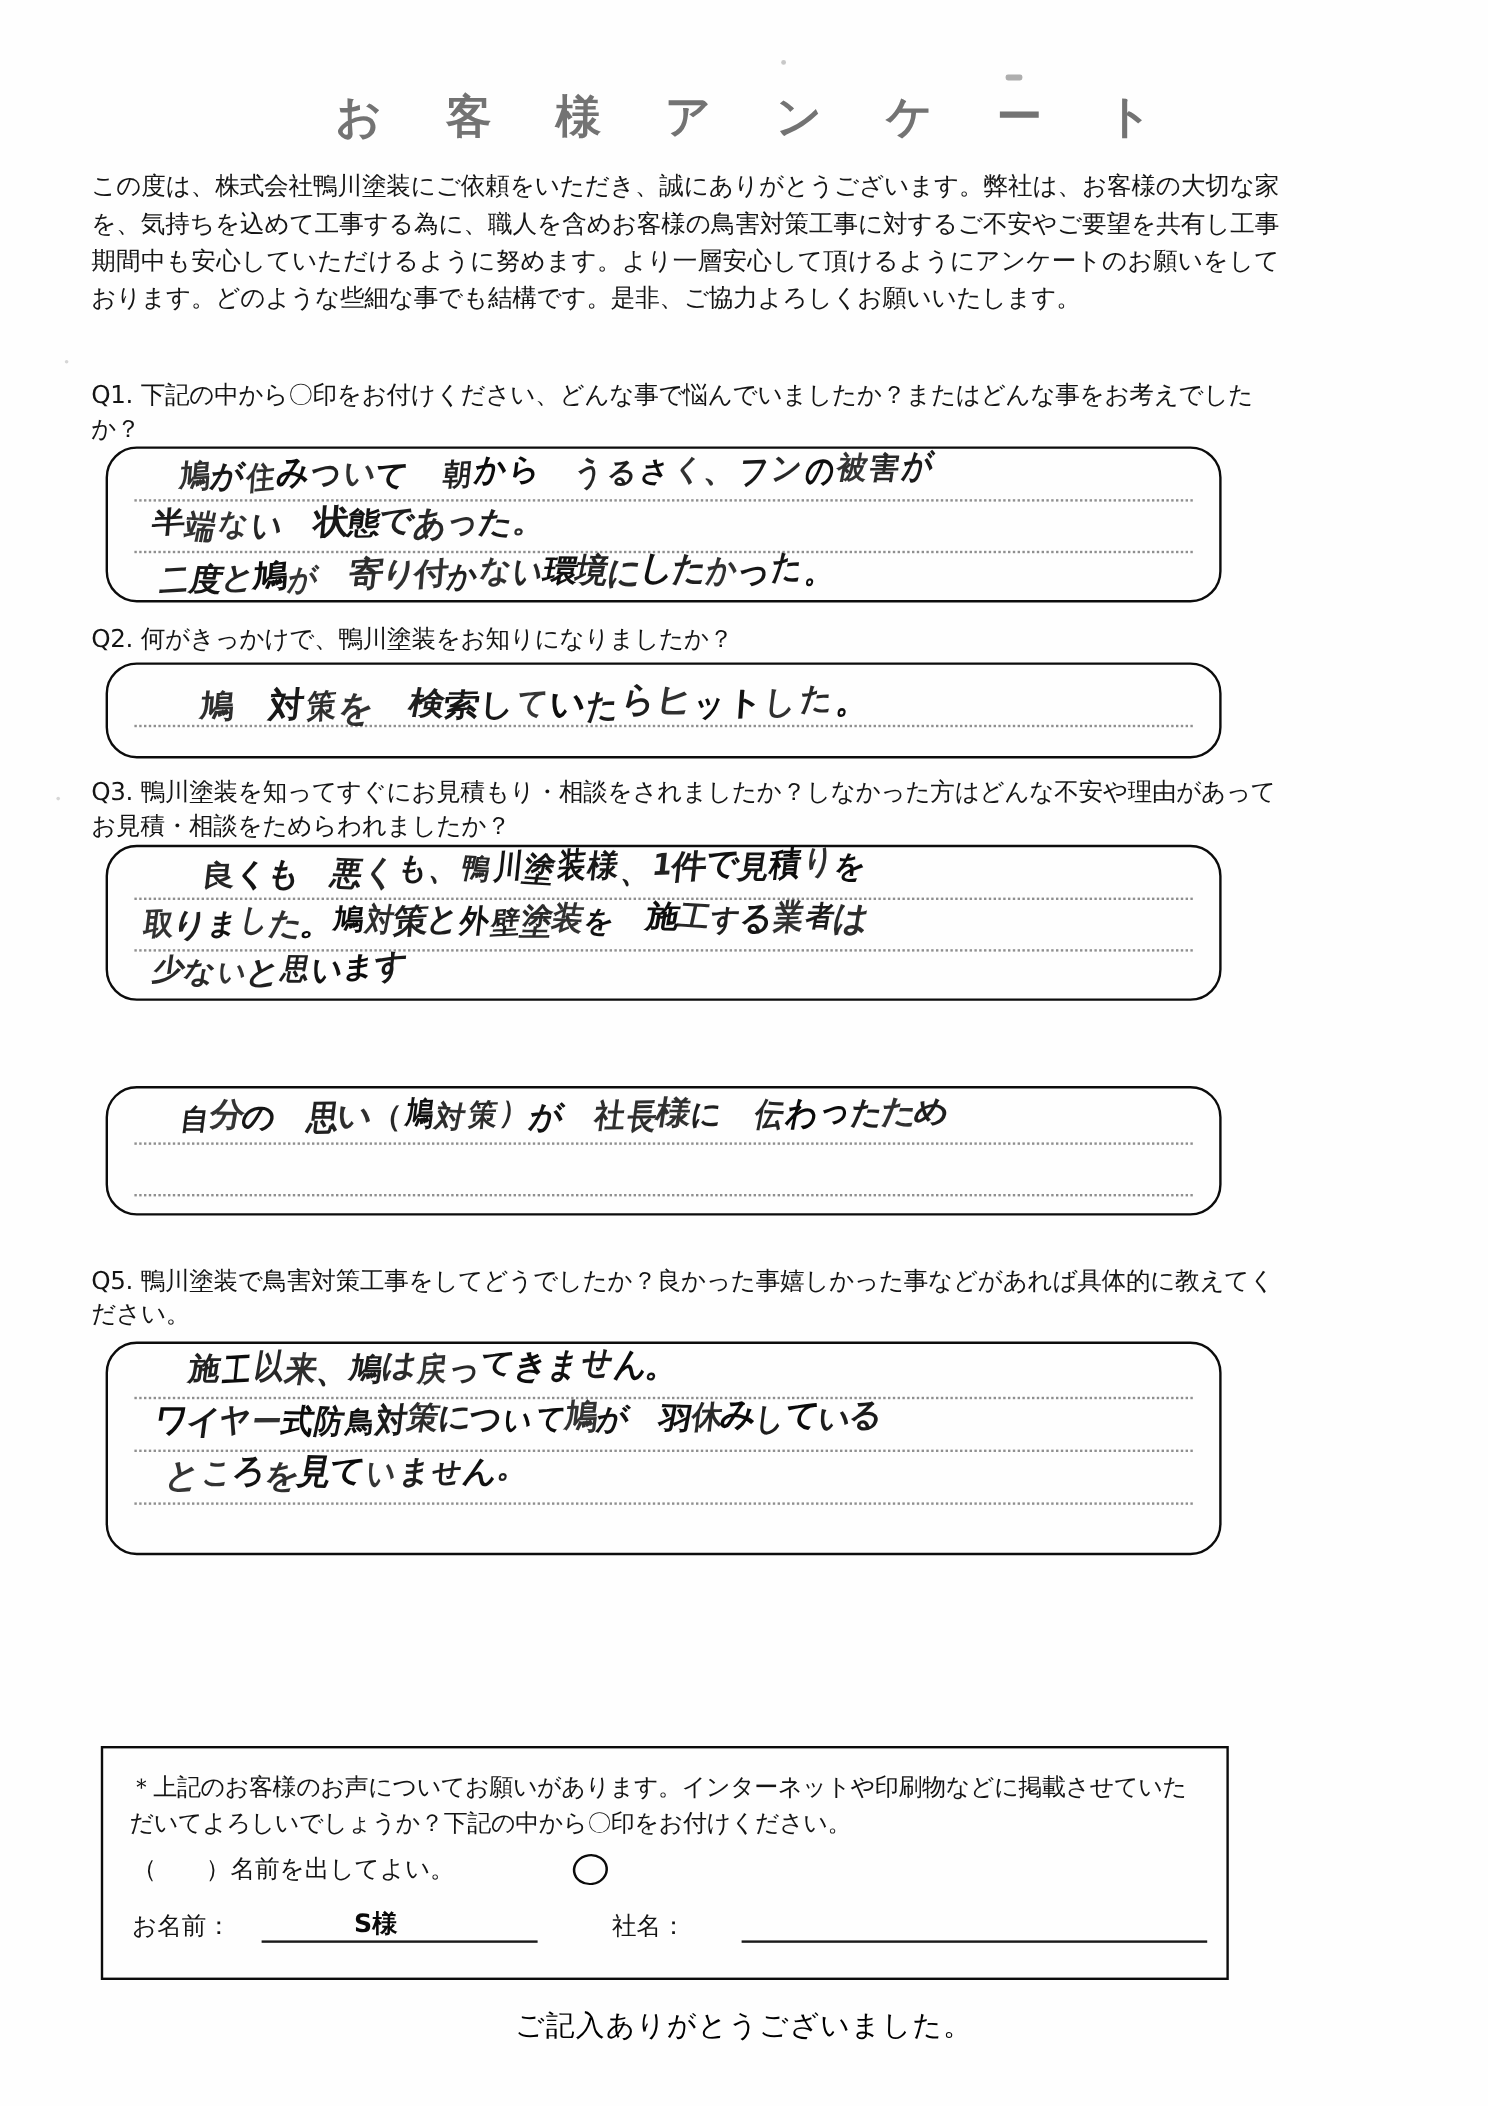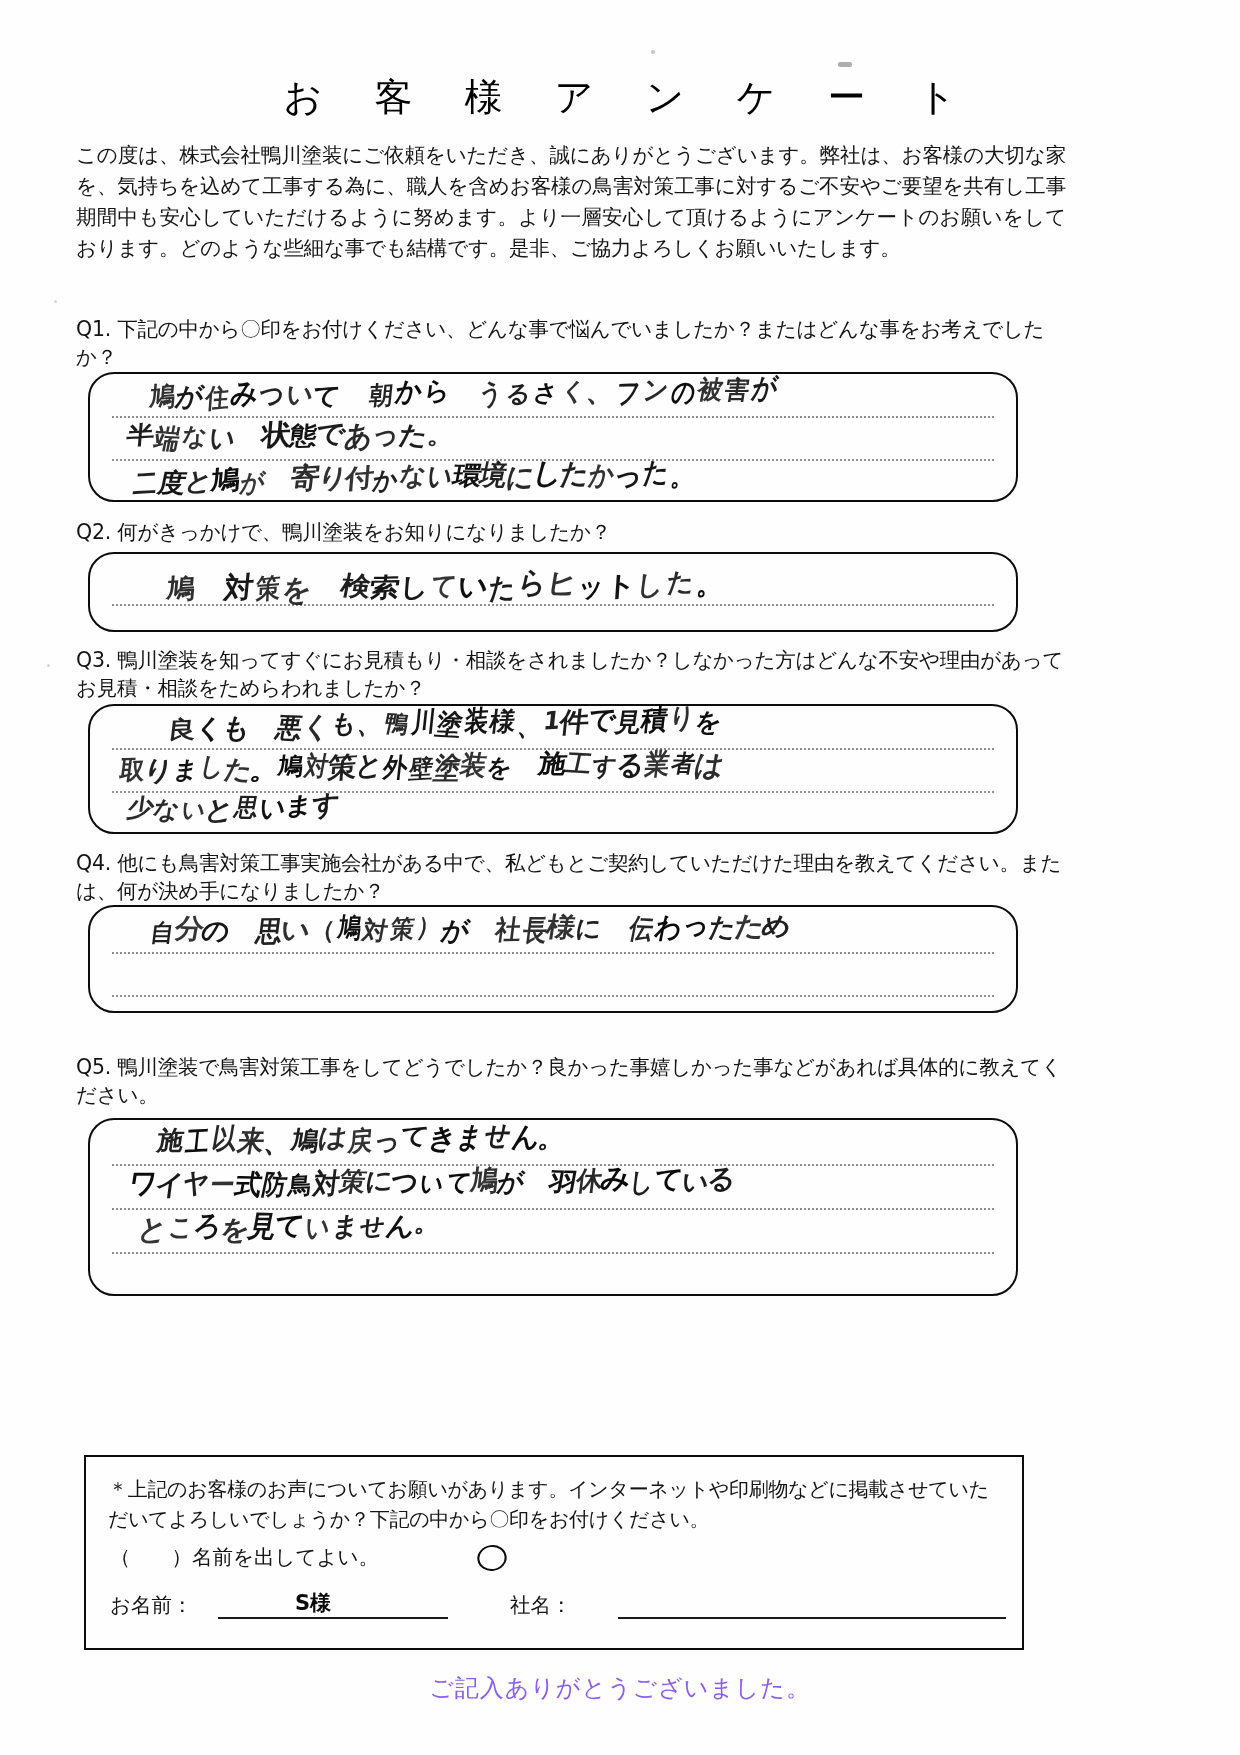"お 客 様 ア ン" .title { color: #000000 -> #737373; font-weight: 400 -> 700 }
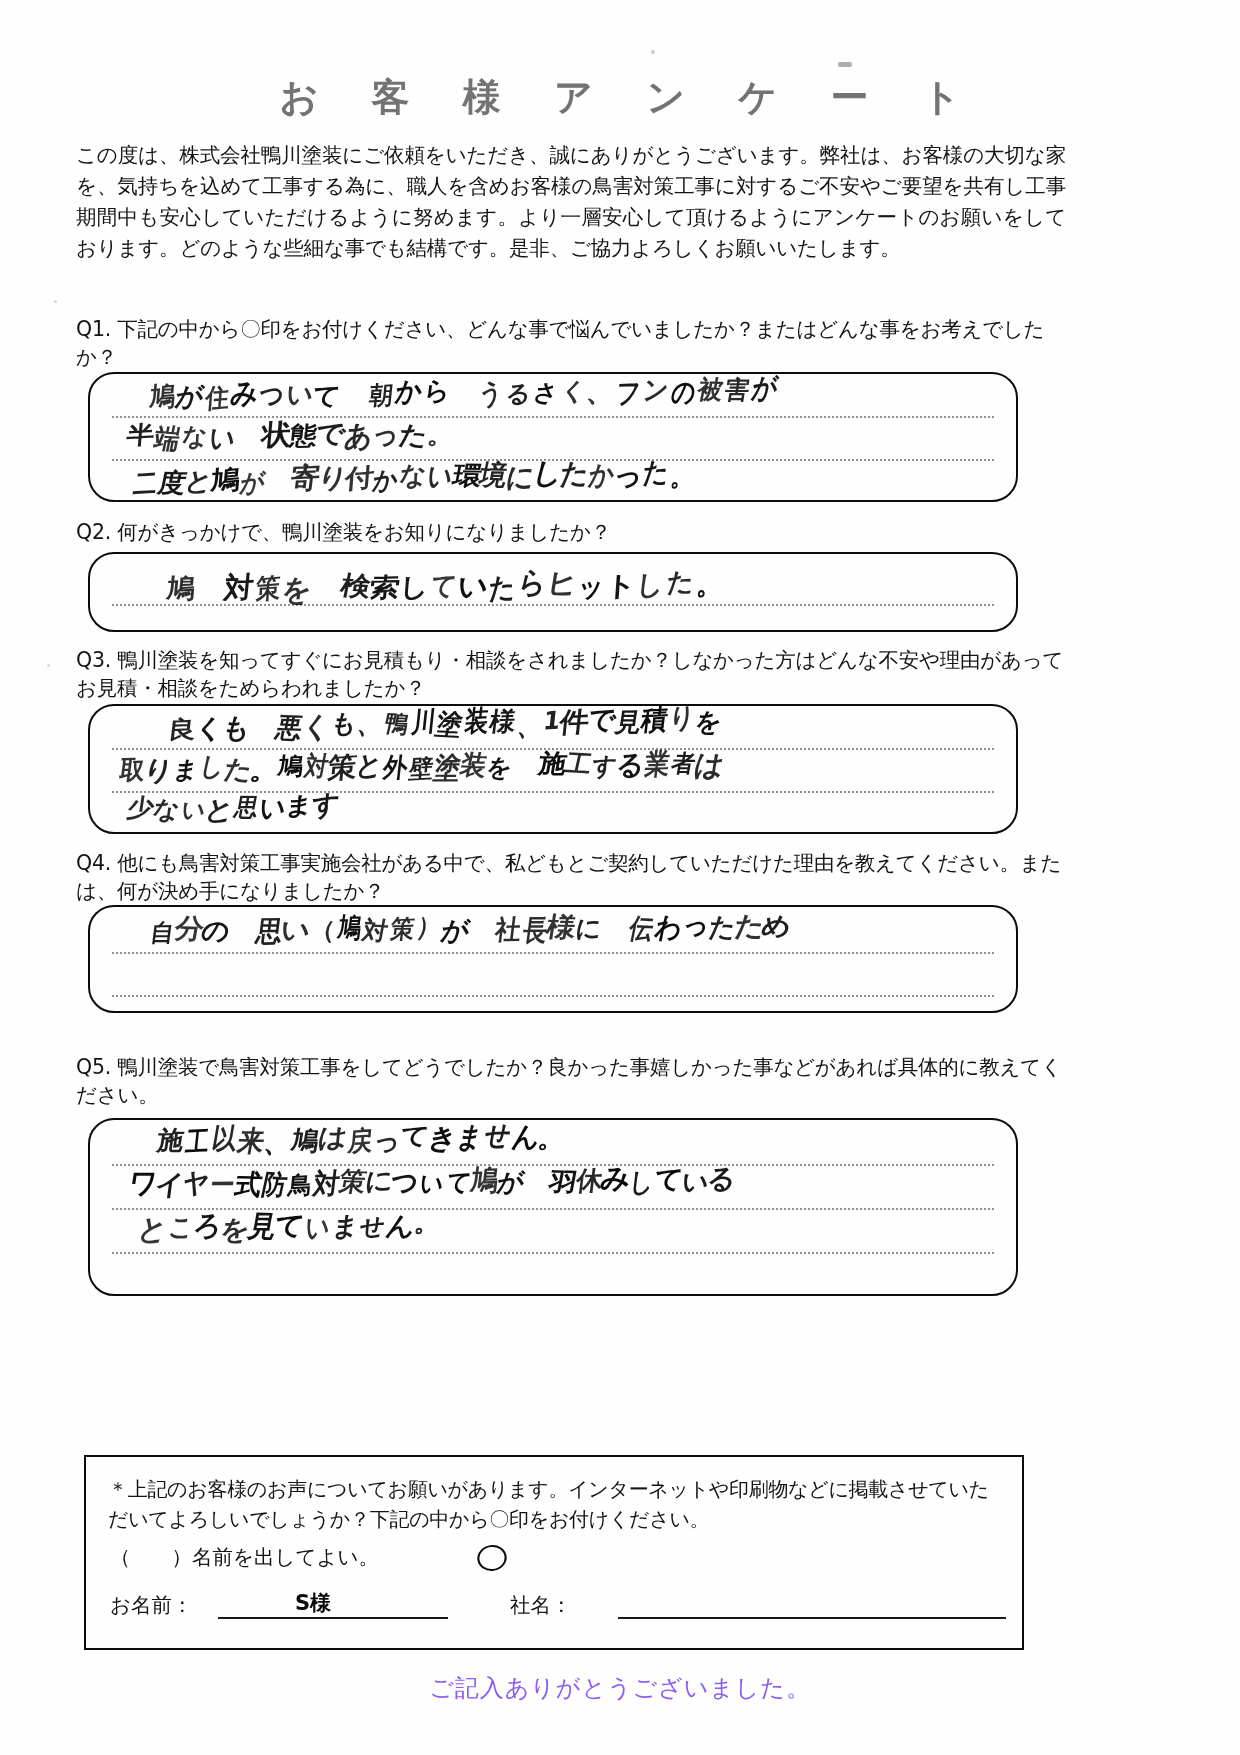"Q4." div.qtext { html: <div>Q4. 他にも鳥害対策工事実施会社がある中で、私どもとご契約していただけた理由を教えてください。または、何が決め手になりましたか？</div> -> none }
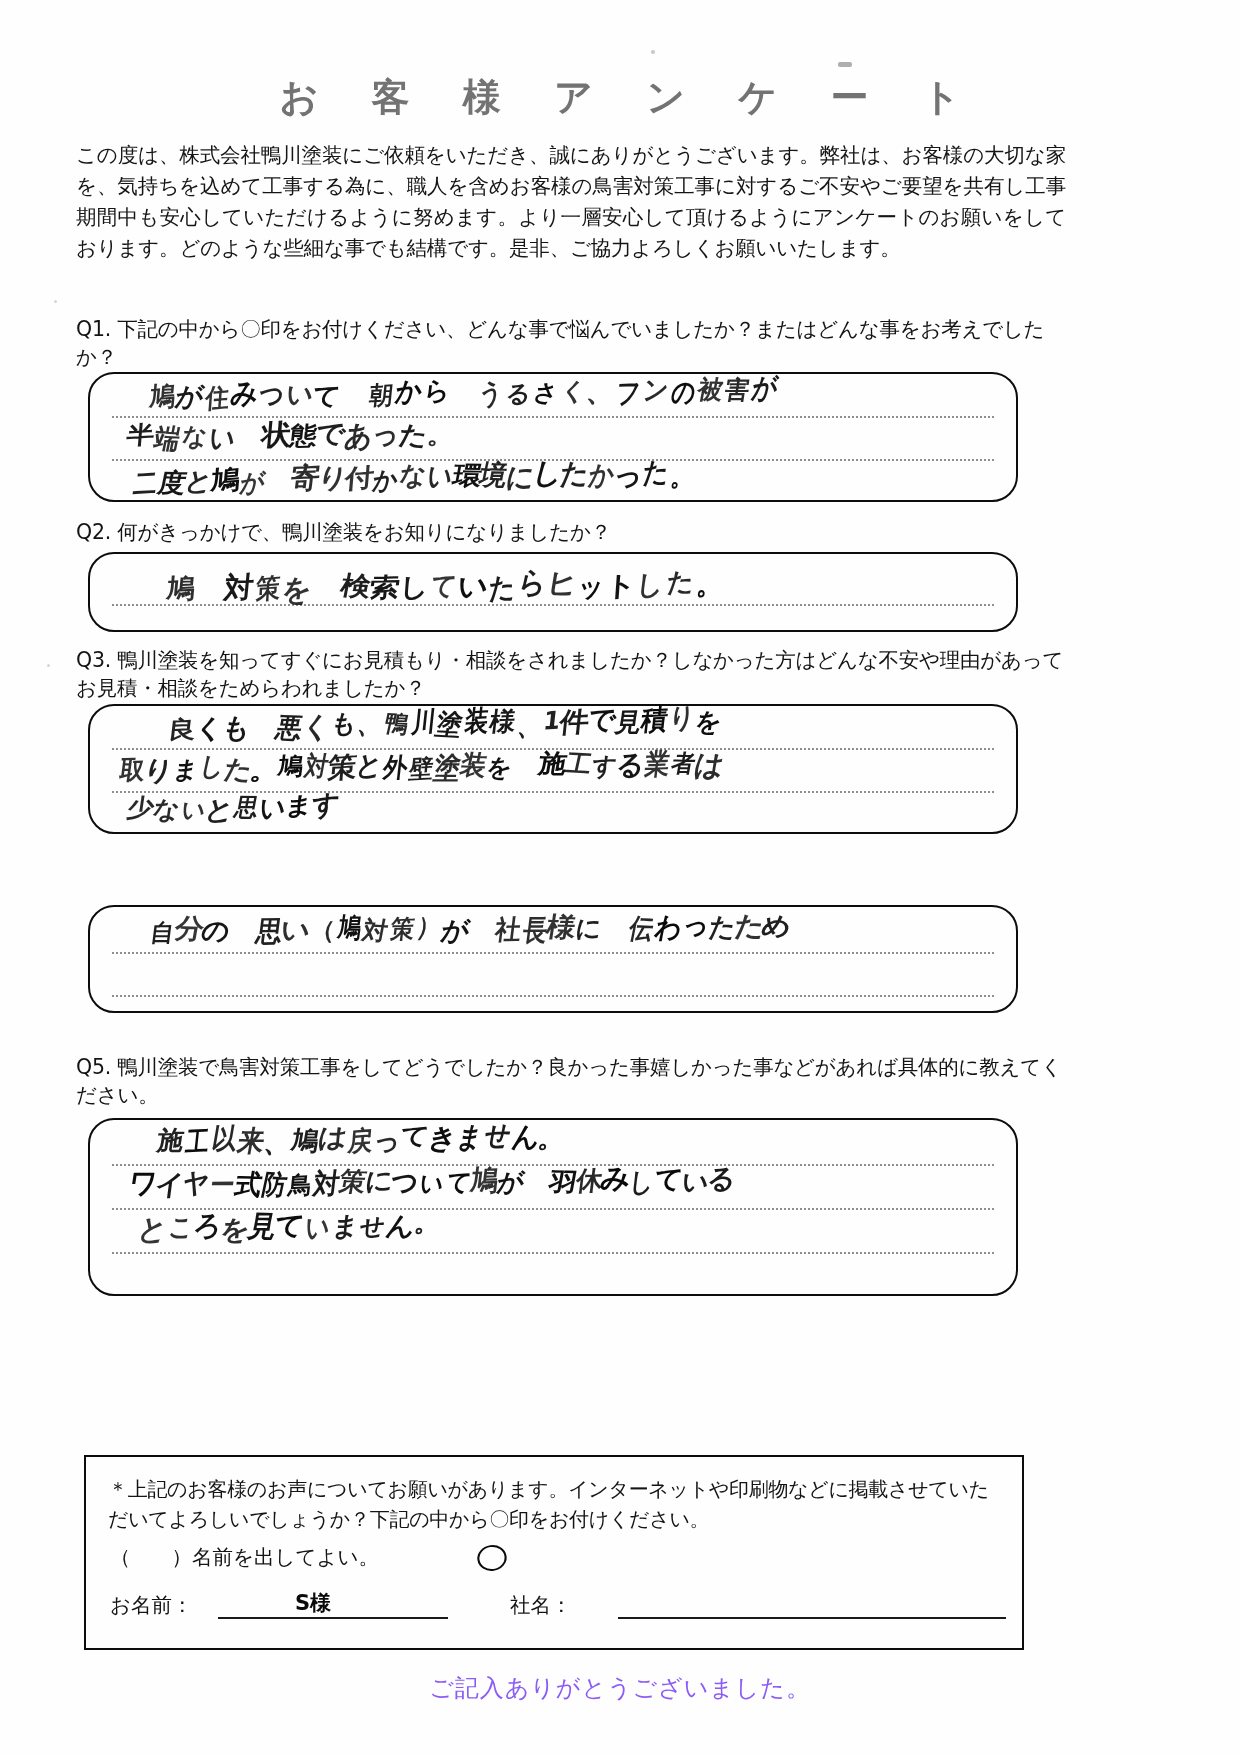"ご記入ありがとうございました。" .closing { color: #8b5cf6 -> #000000 }
